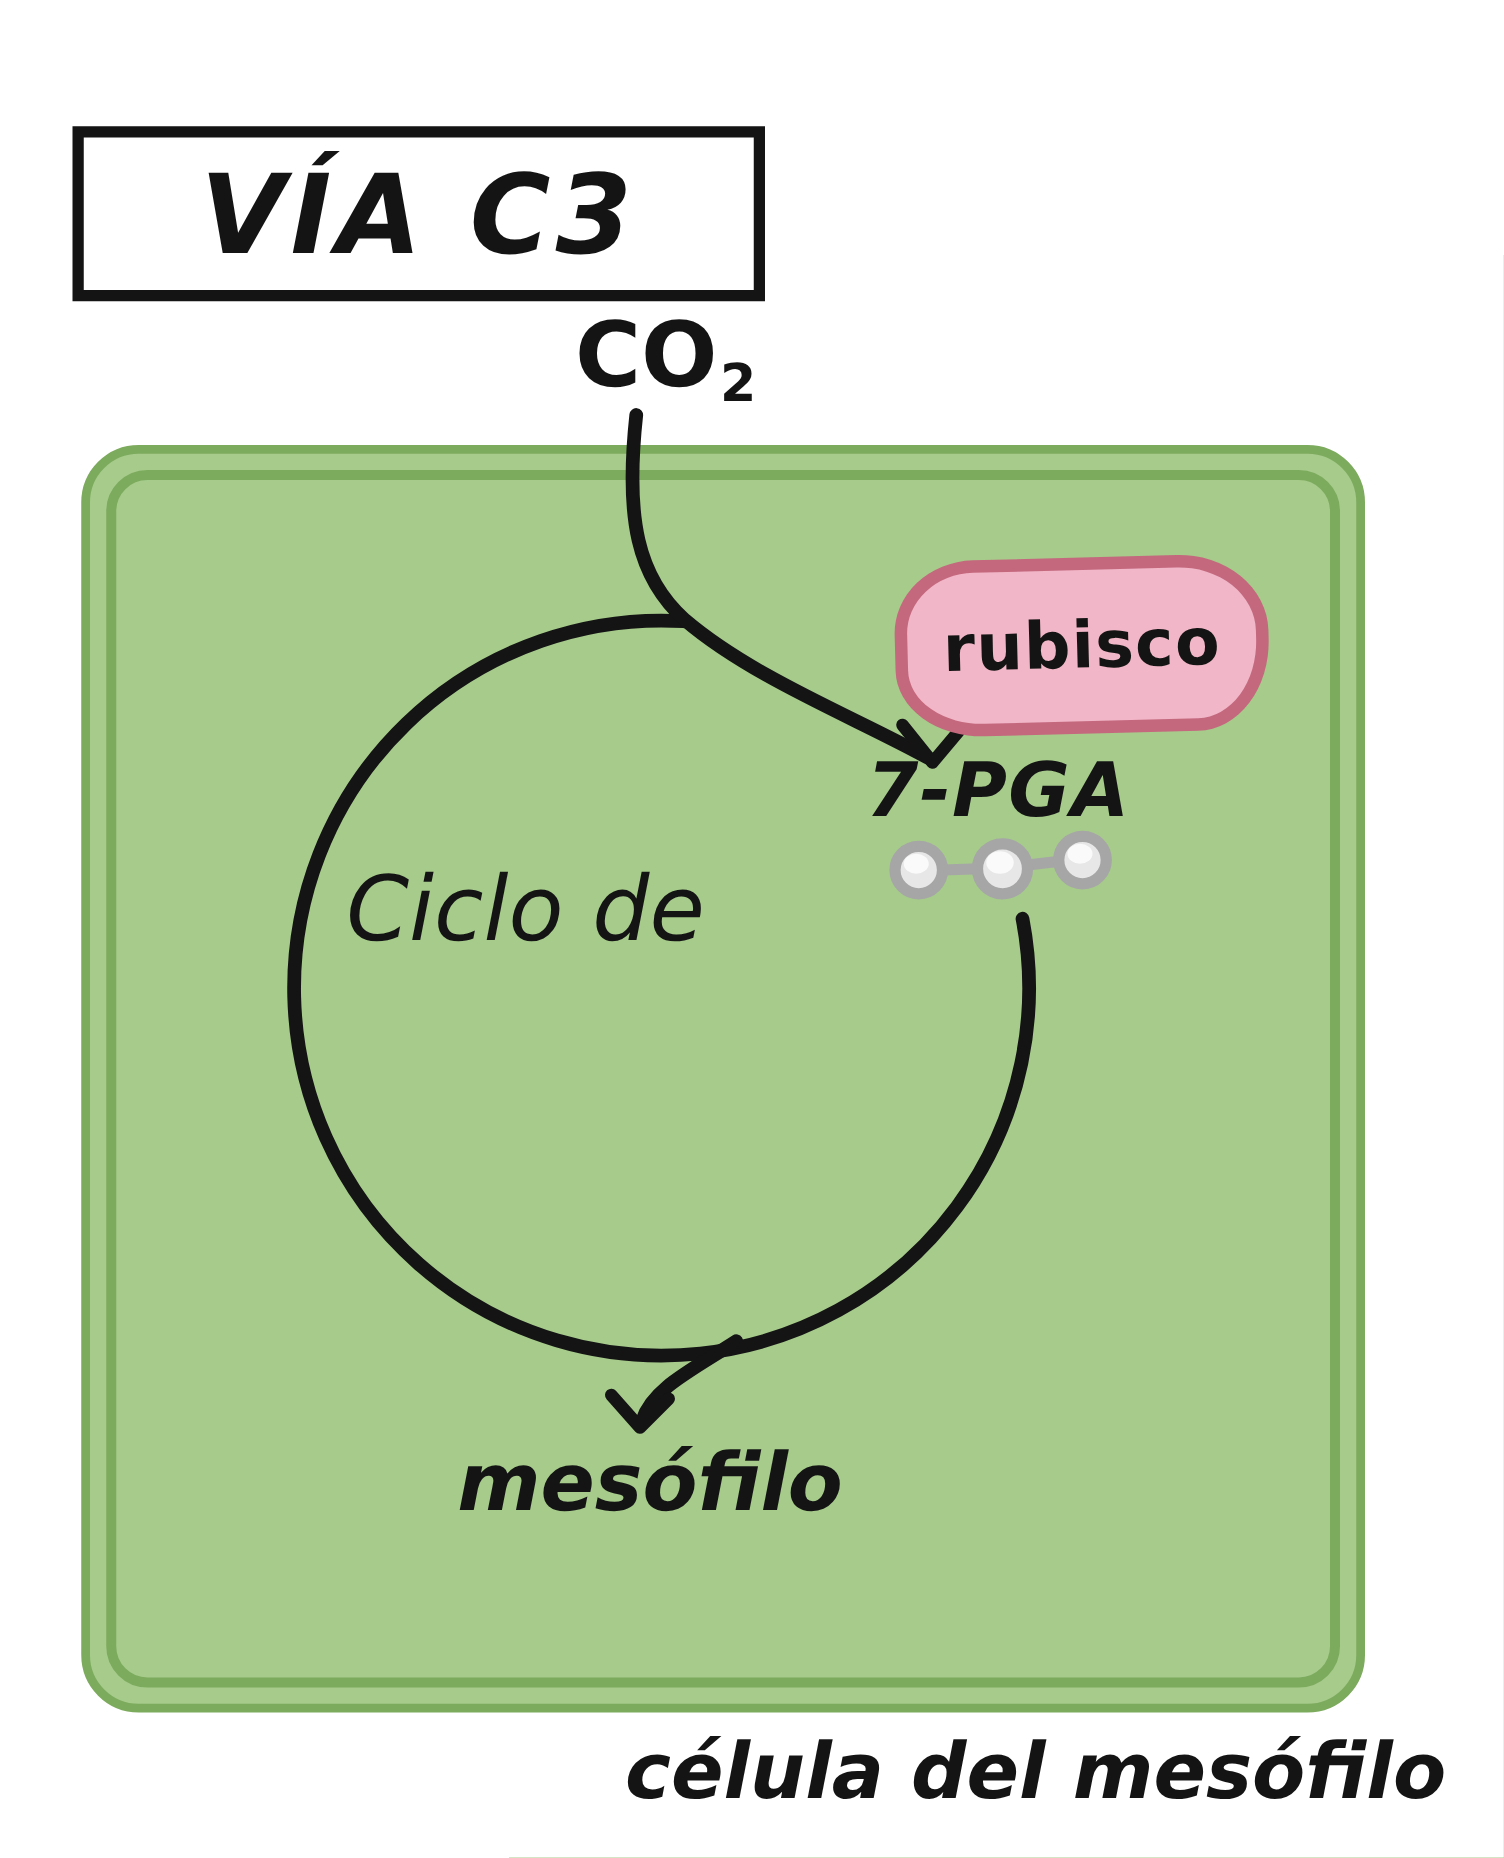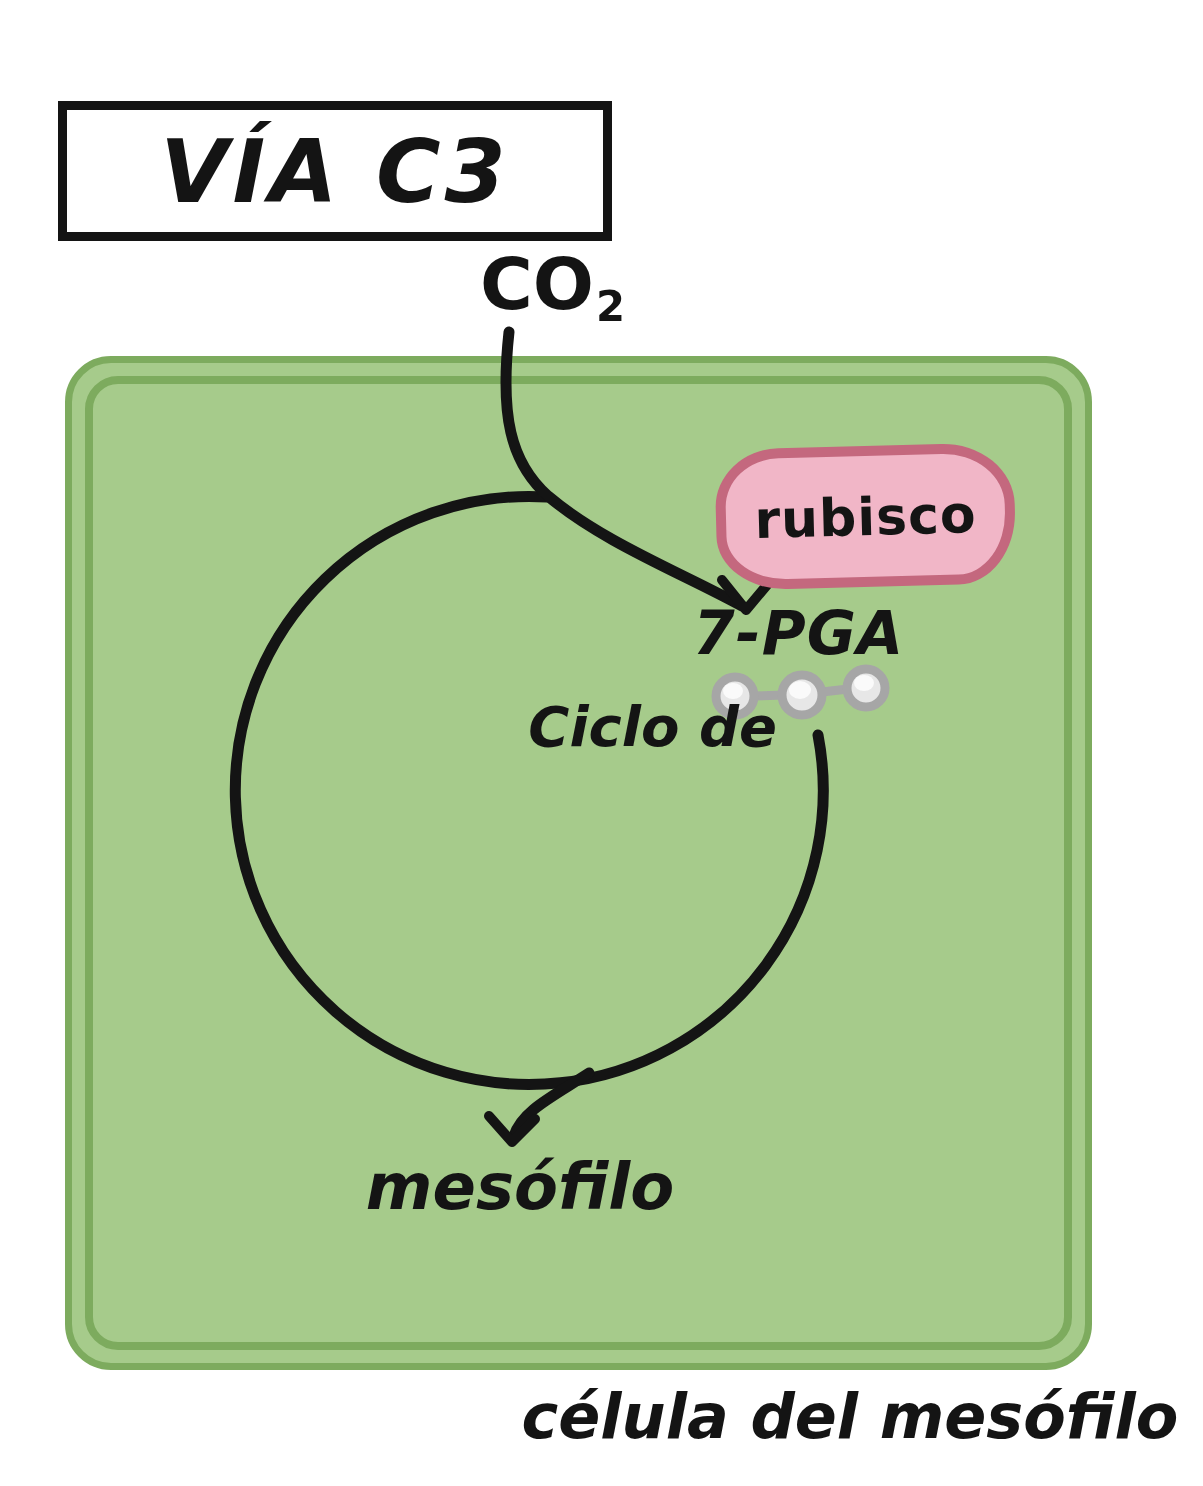"CO2" .co2-label { margin-left: 20px -> none }
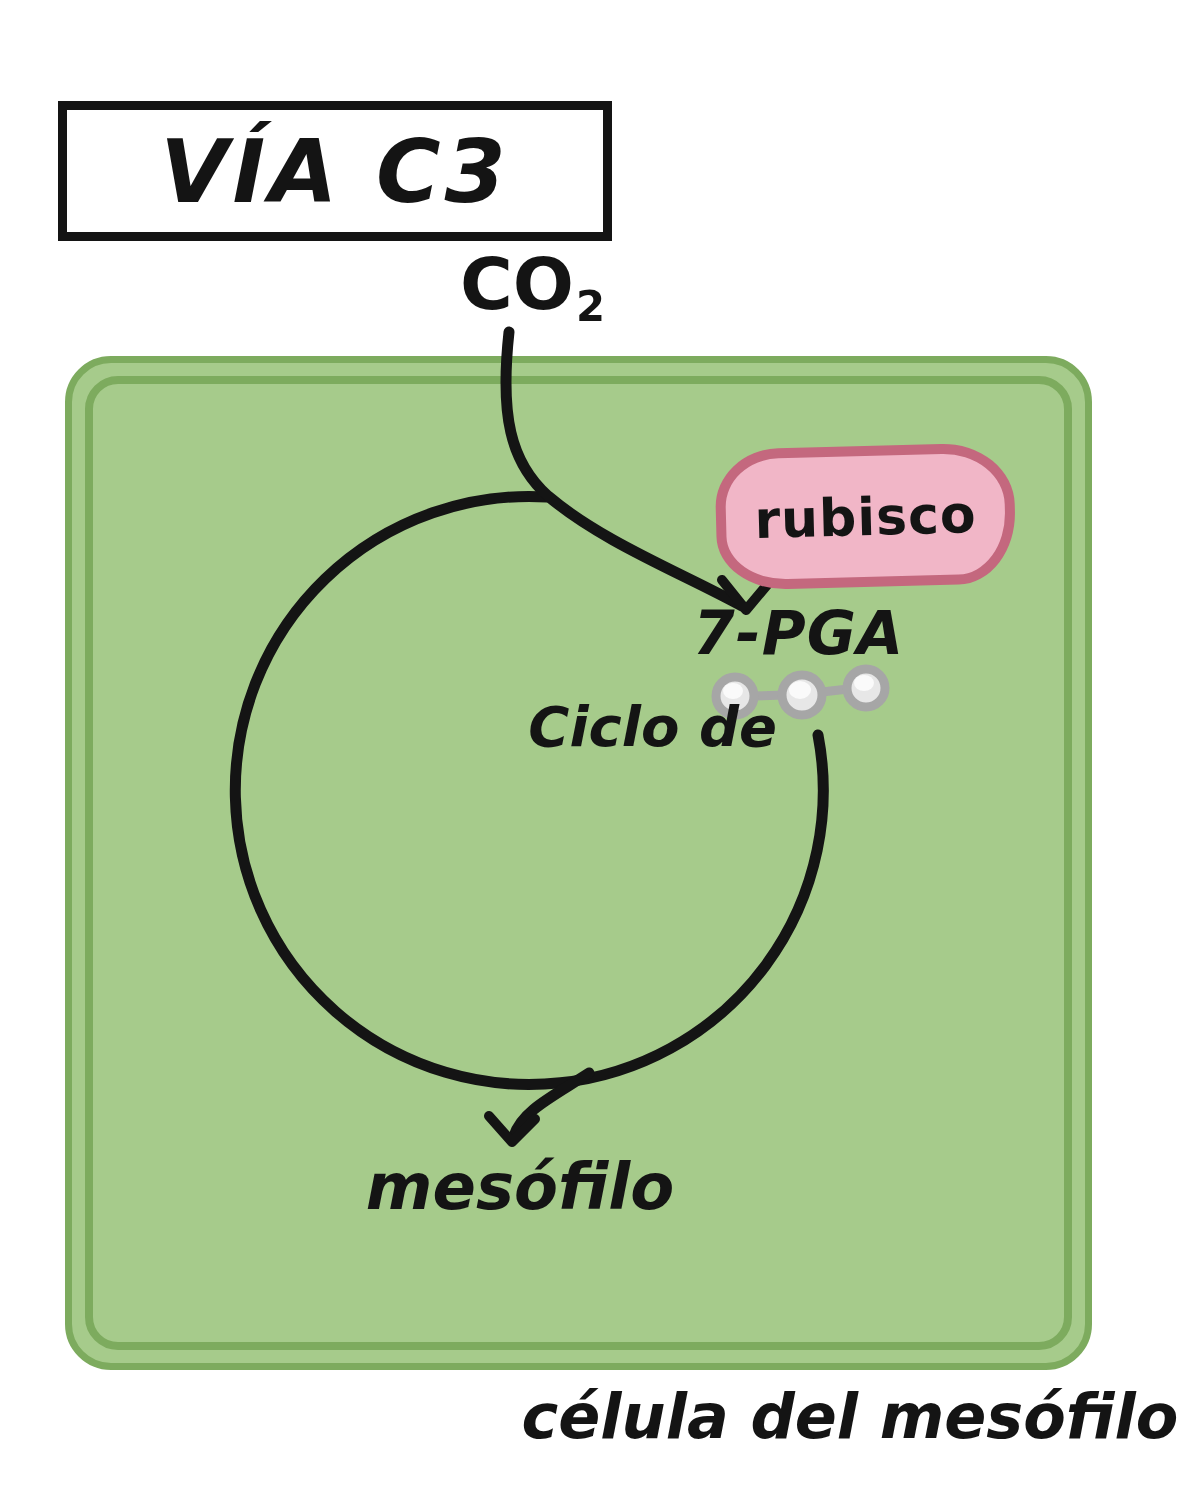"Ciclo de" .cycle-label { font-size: 56px -> 72px; font-weight: 700 -> 400; text-align: right -> left }
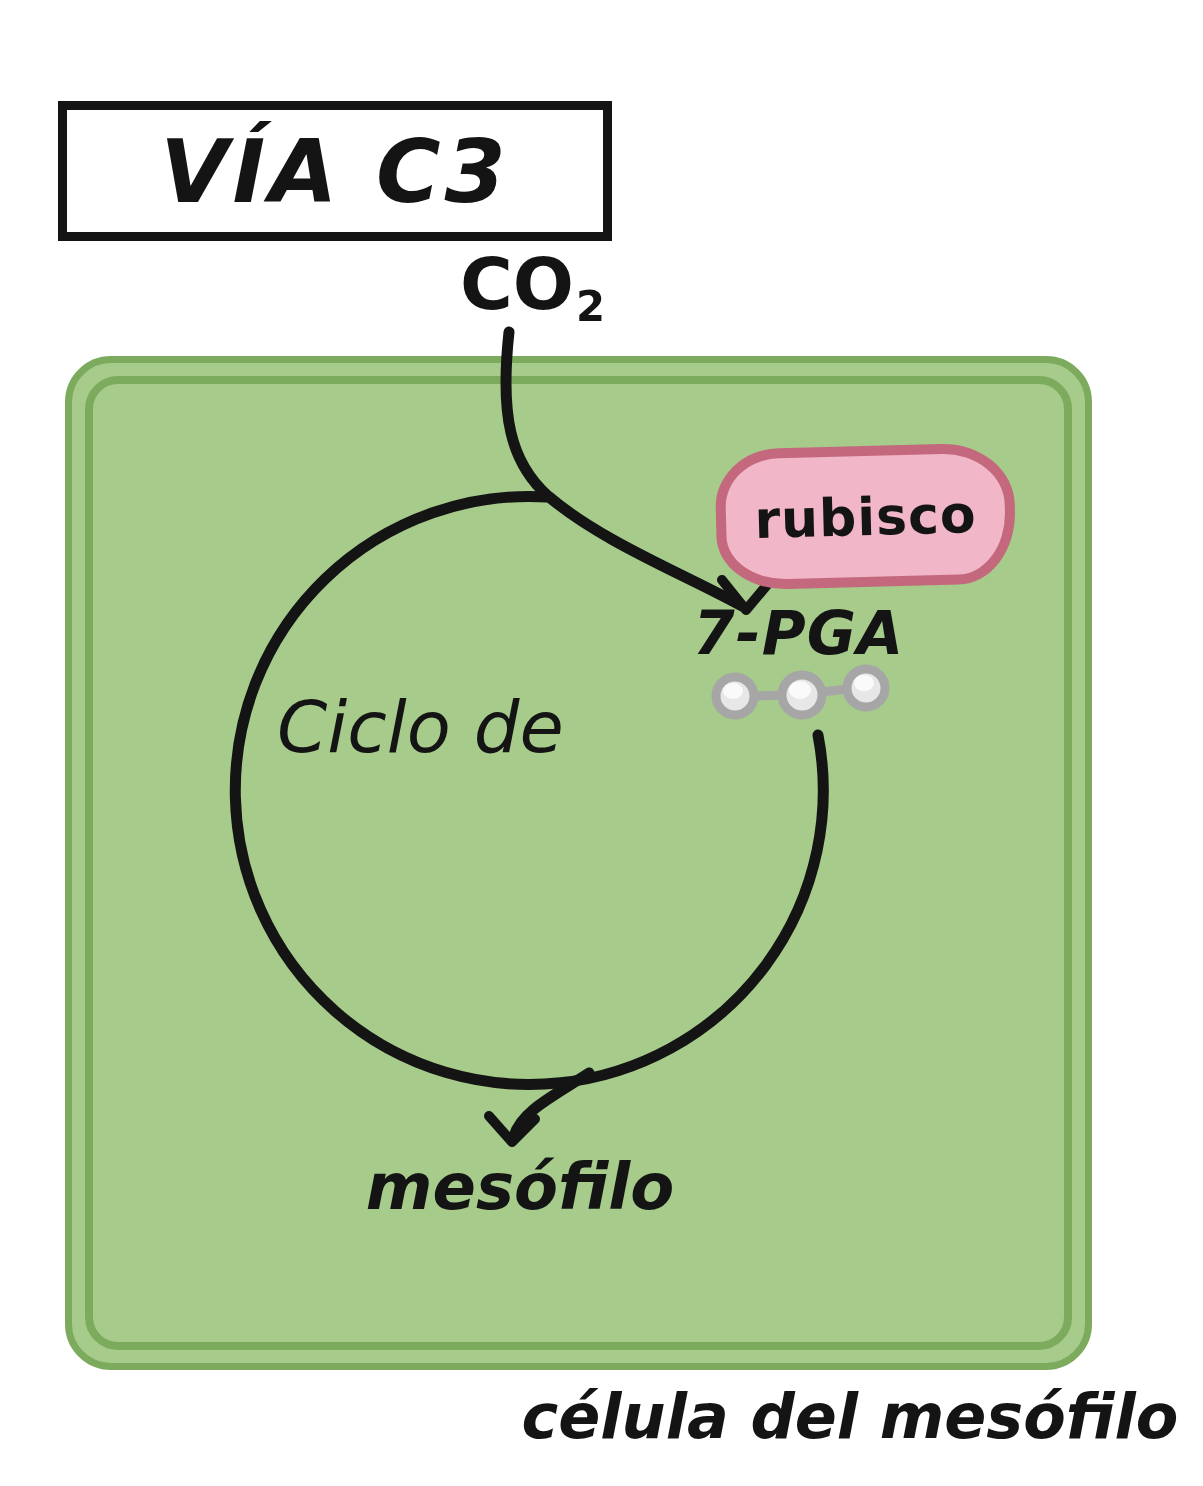"célula del mesófilo" .cell-name-label { text-align: center -> none }
